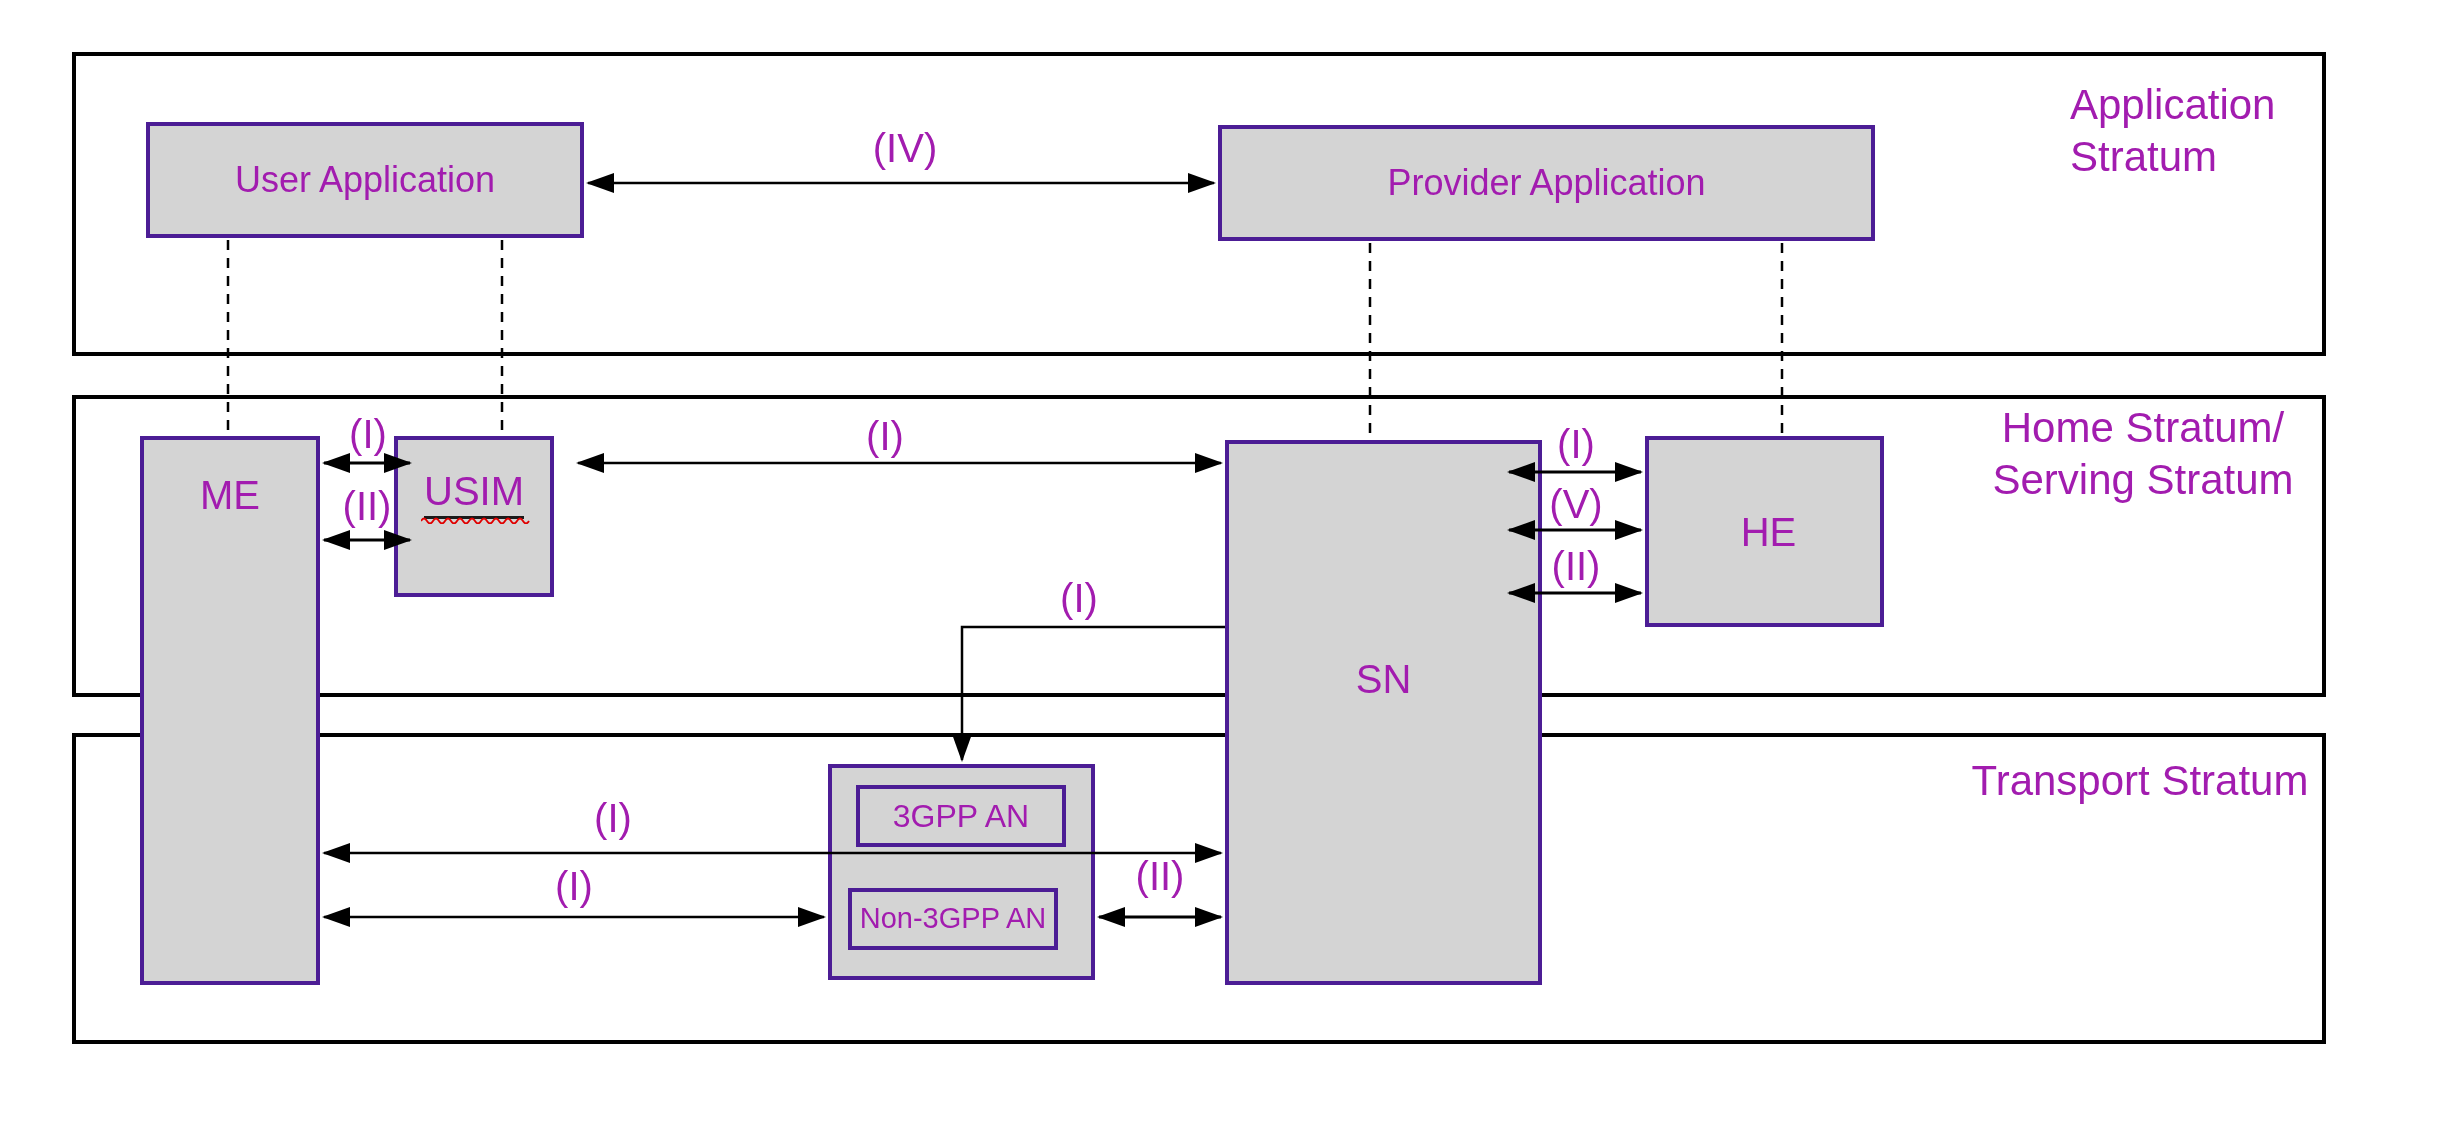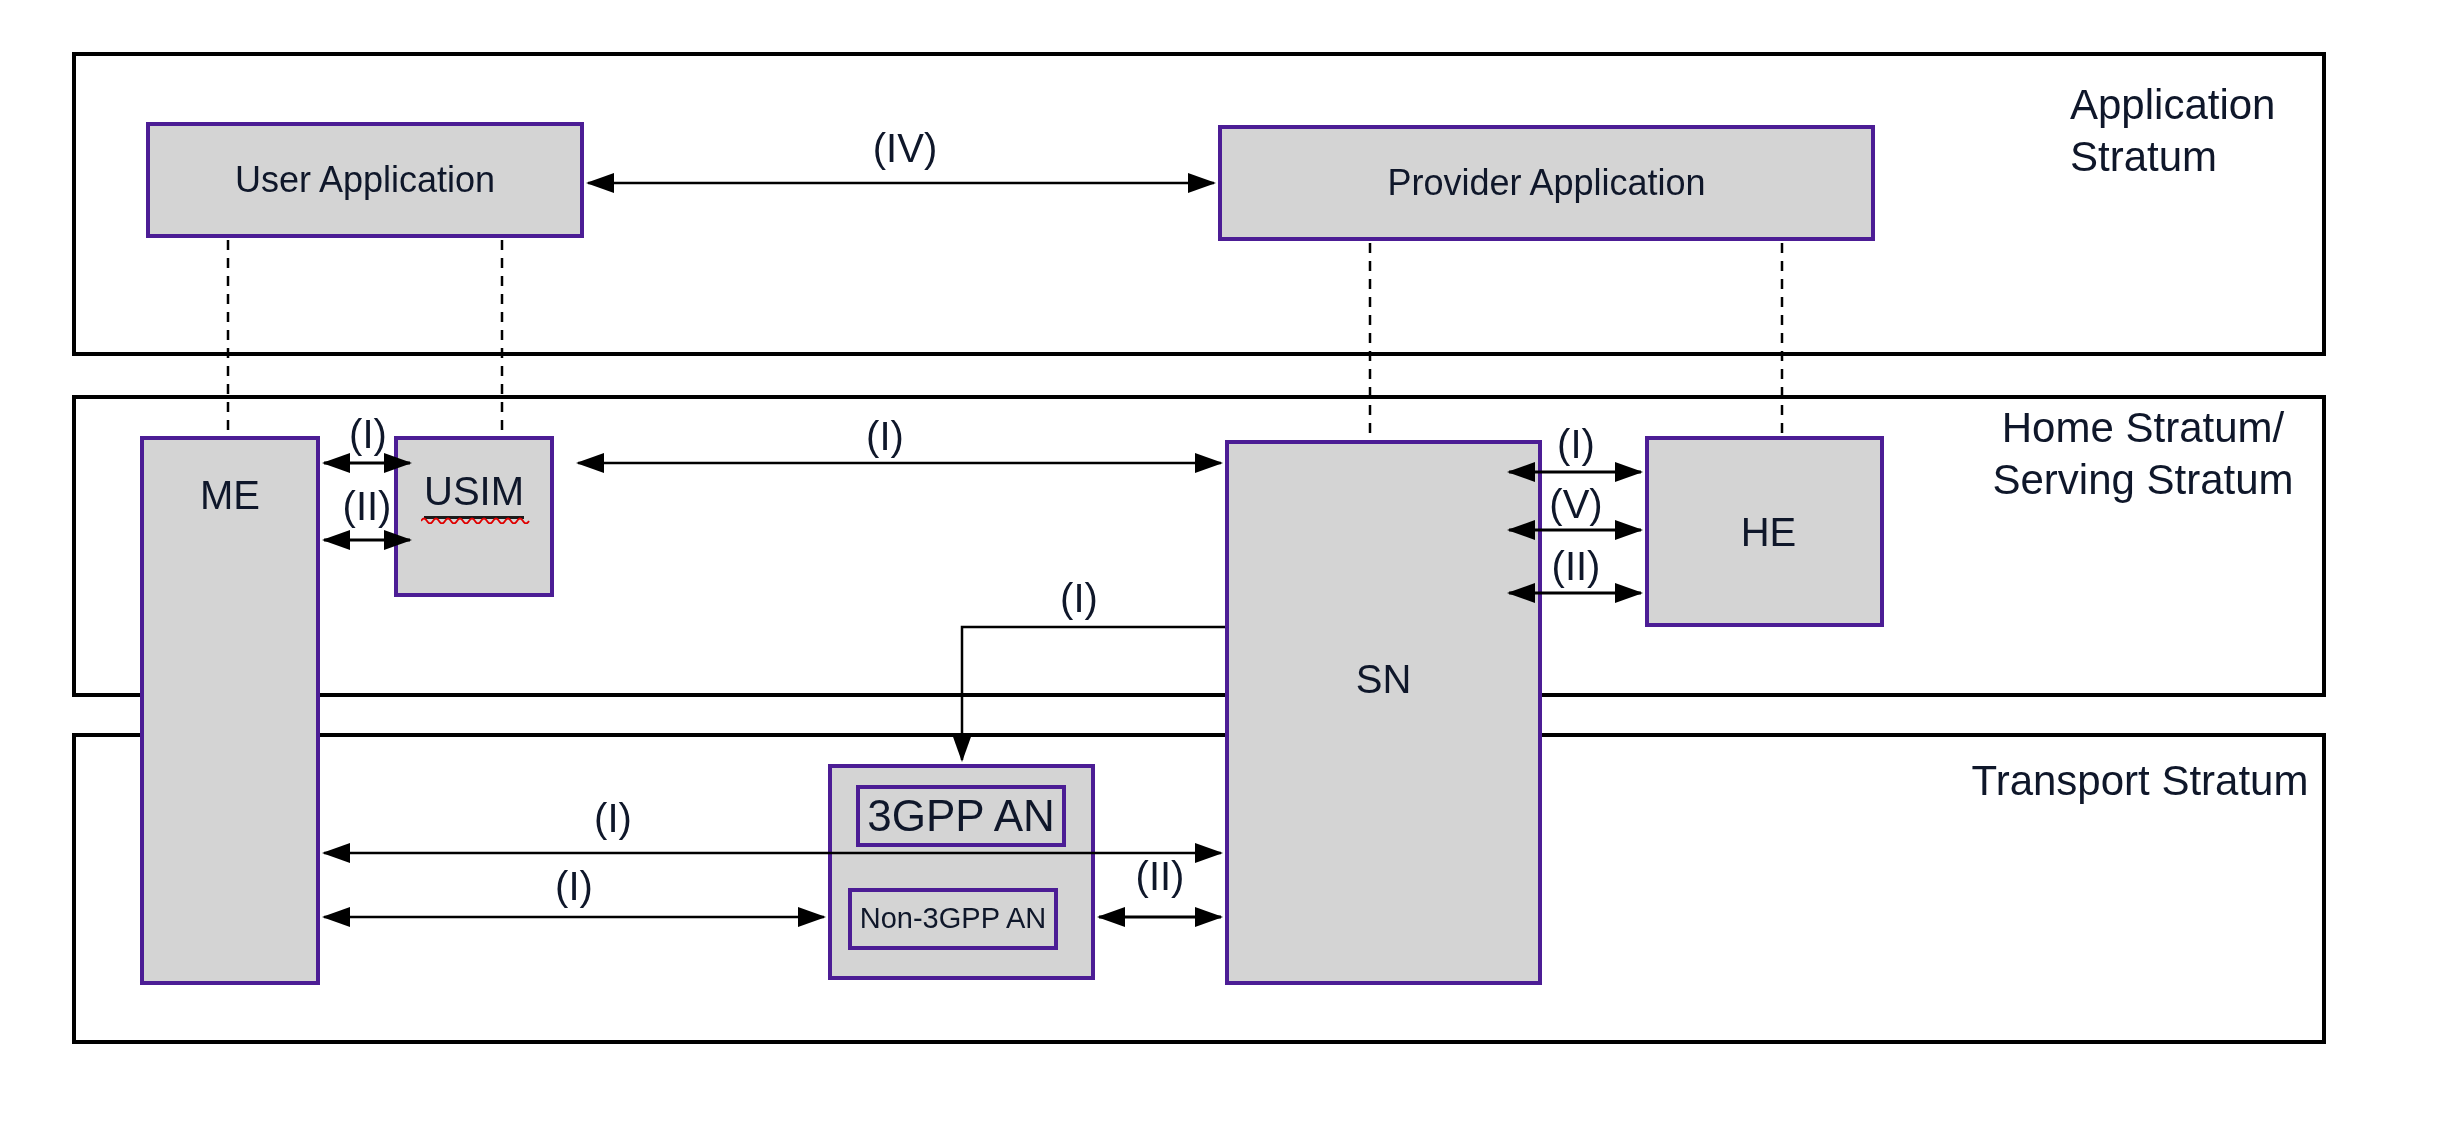"Application" #canvas { color: #0f172a -> #a21caf }
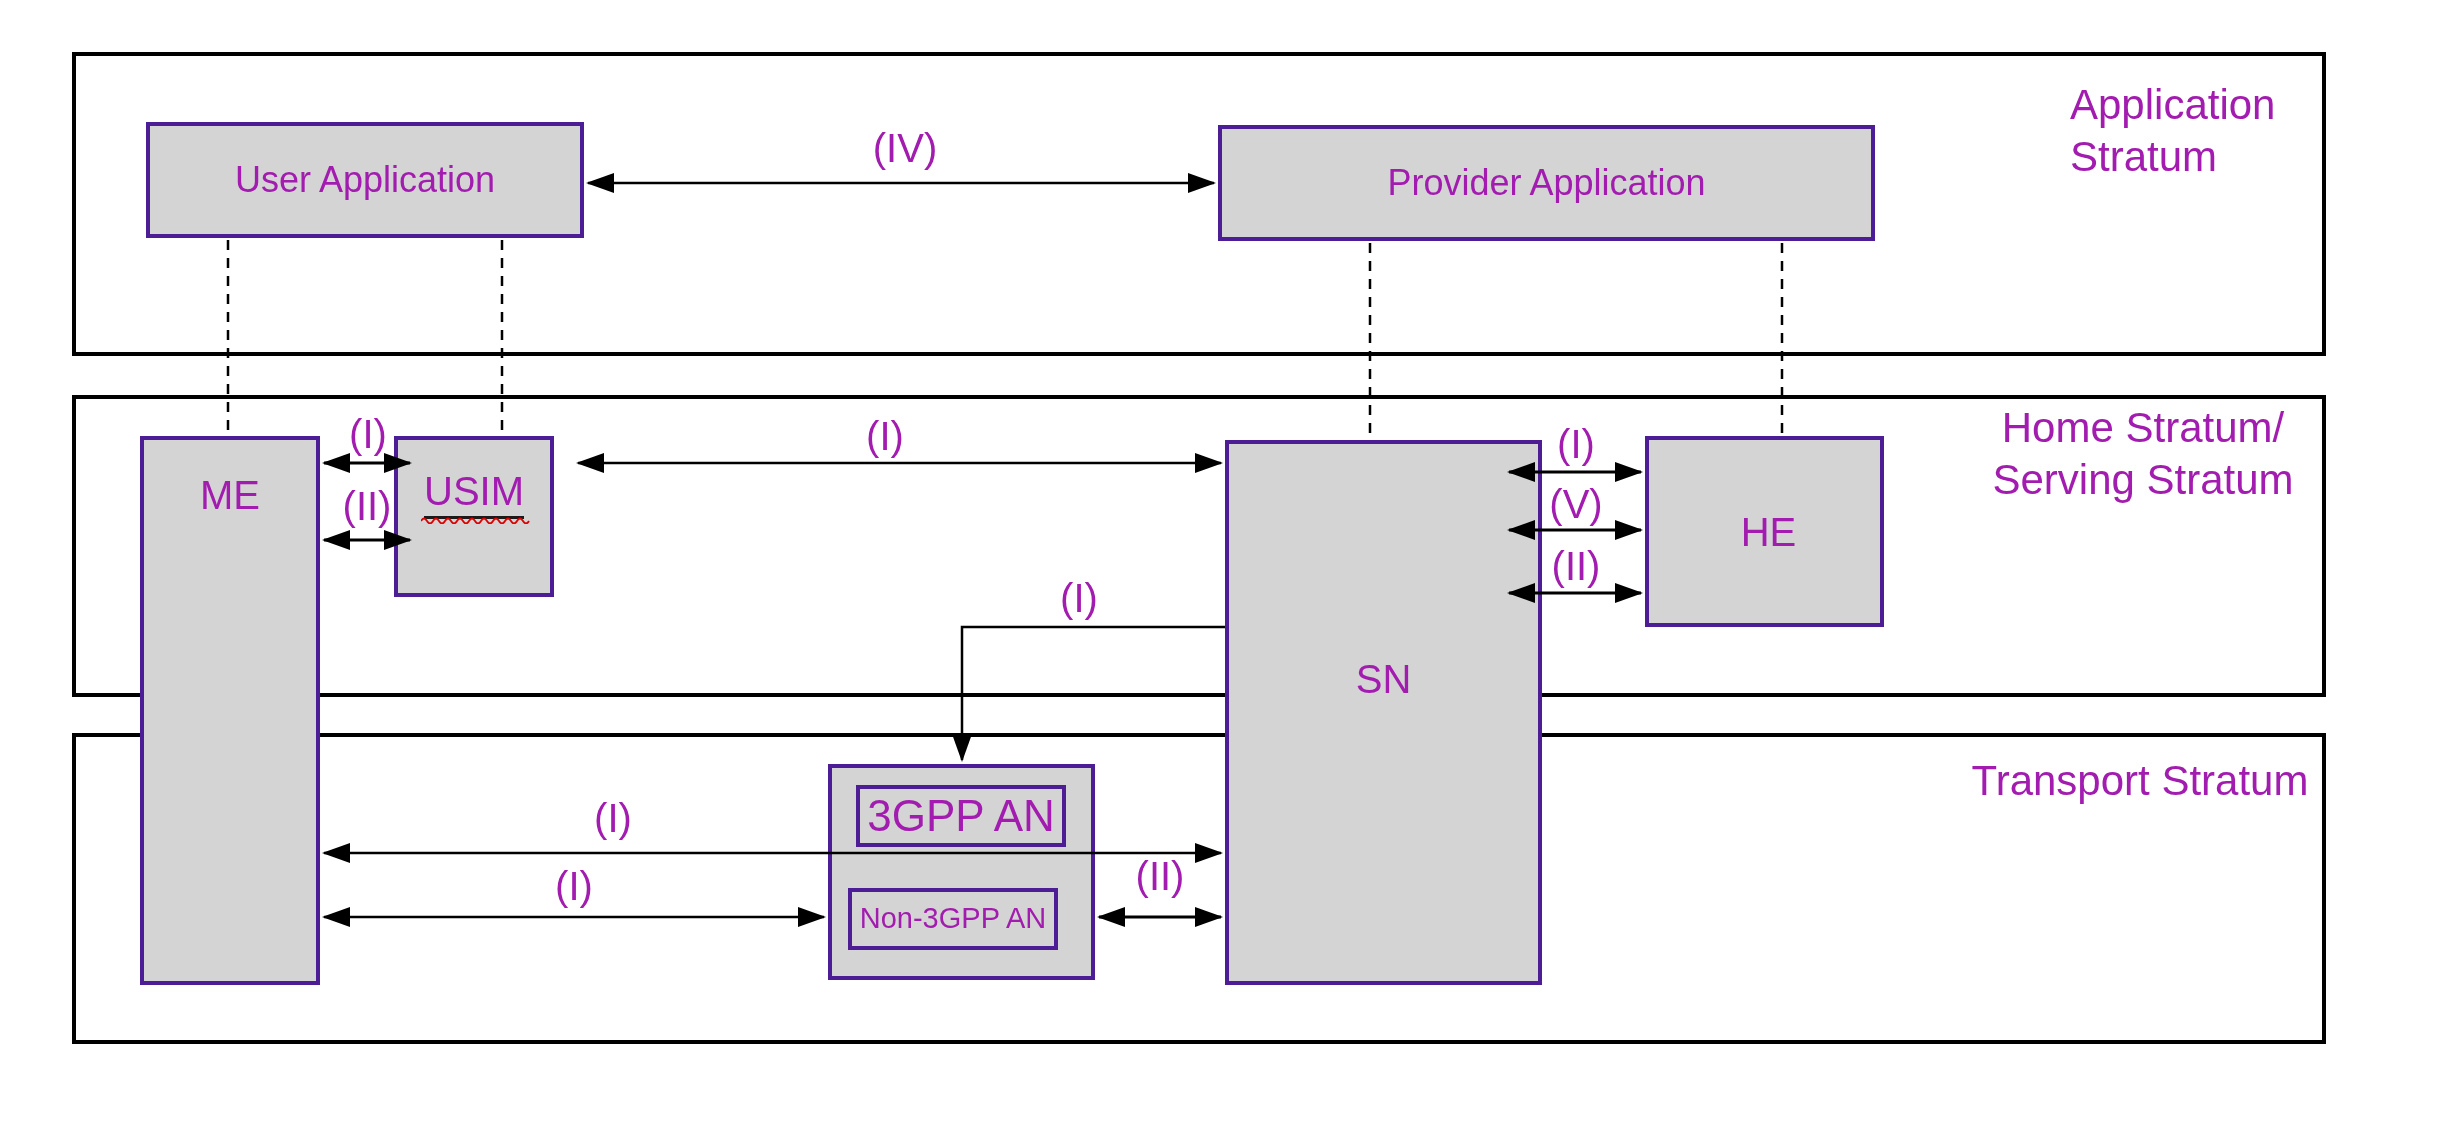"3GPP AN" span.node-label { font-size: 44px -> 32px }
